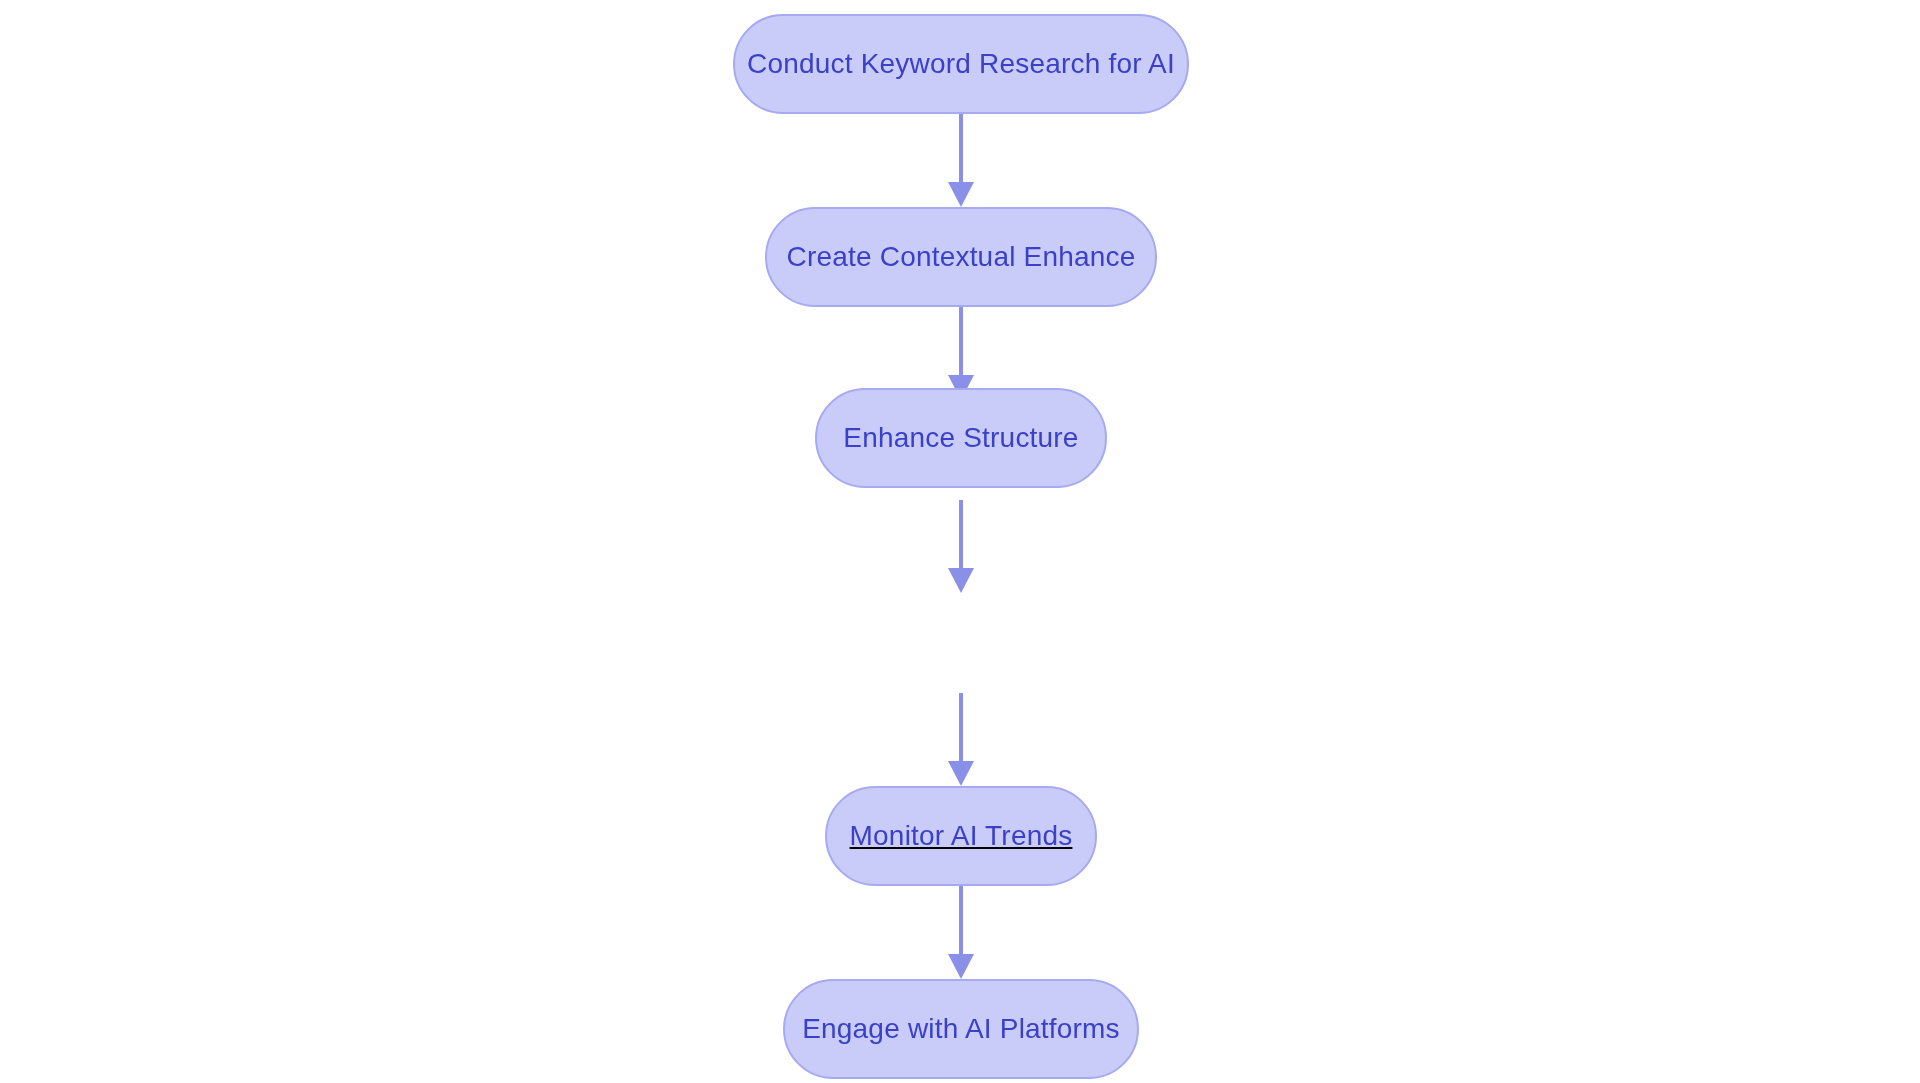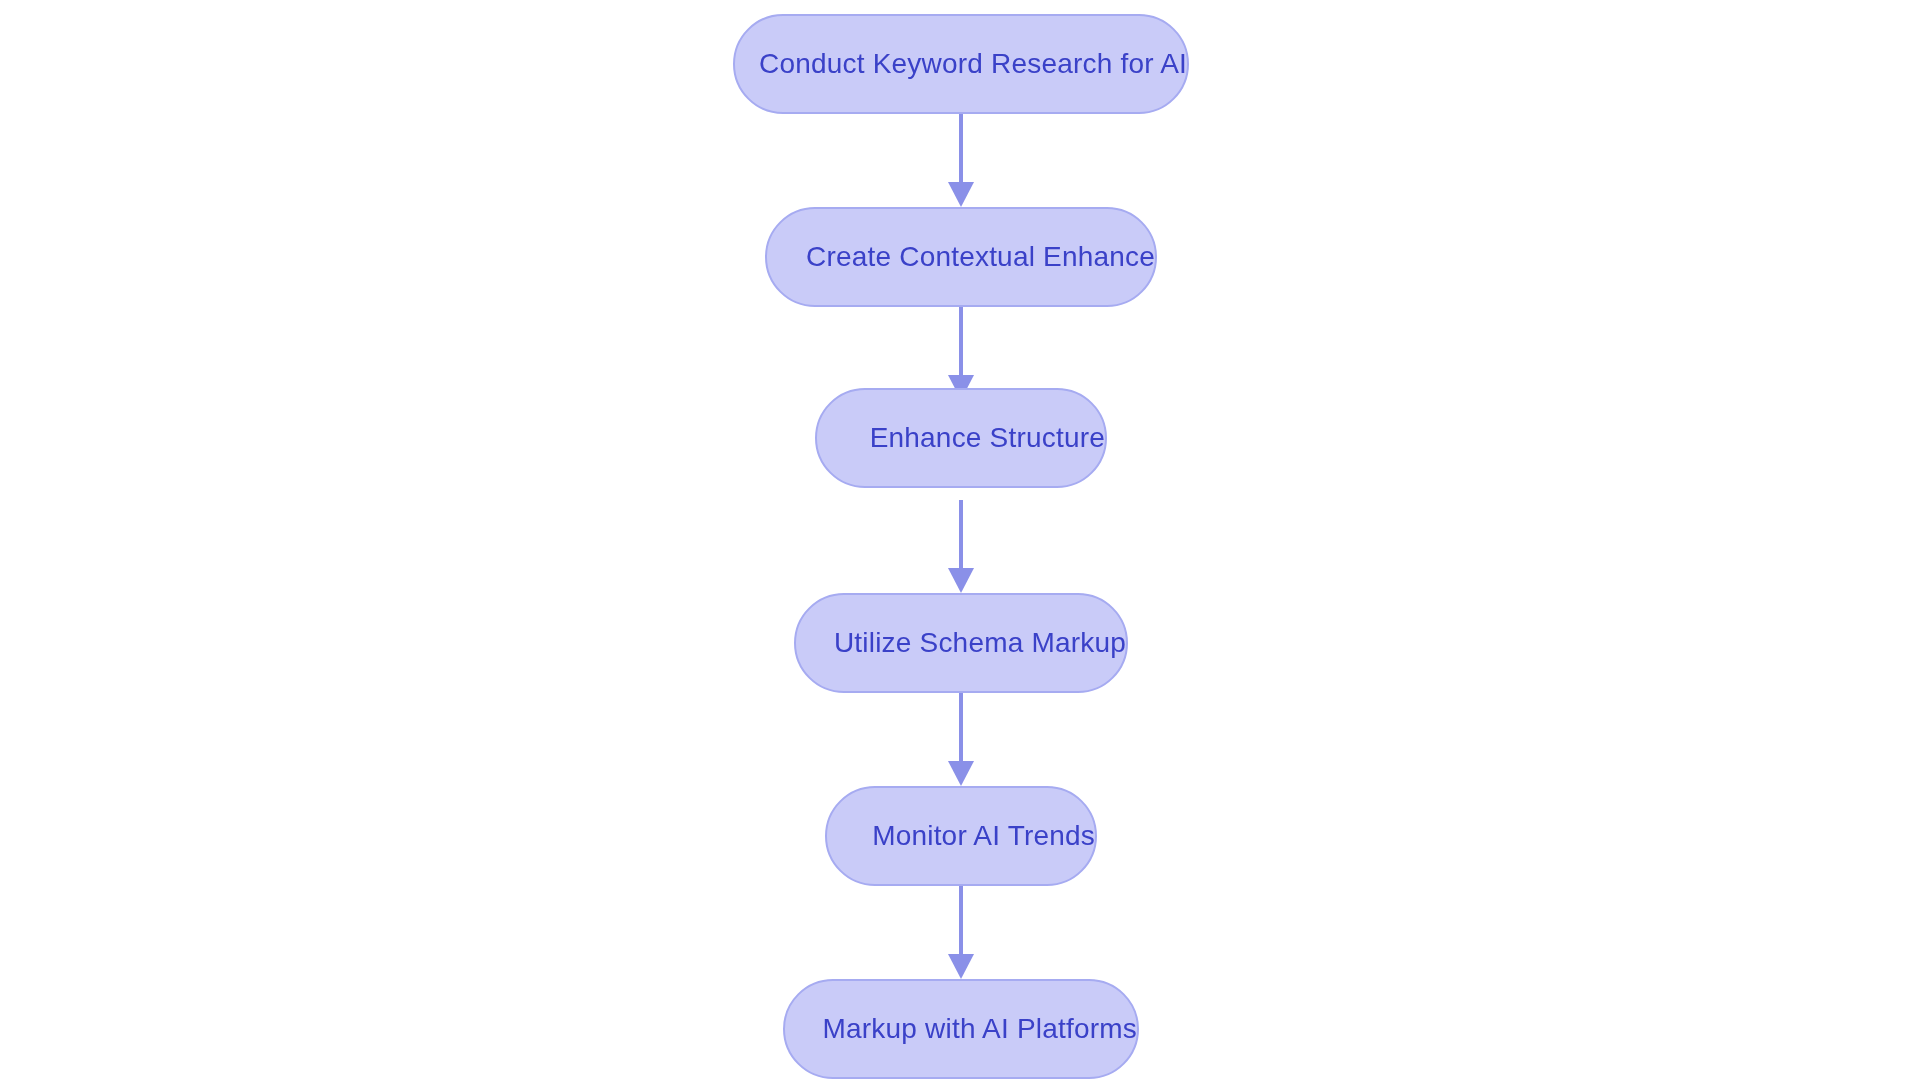"Conduct Keyword Research for AI" .node { justify-content: flex-end -> center }
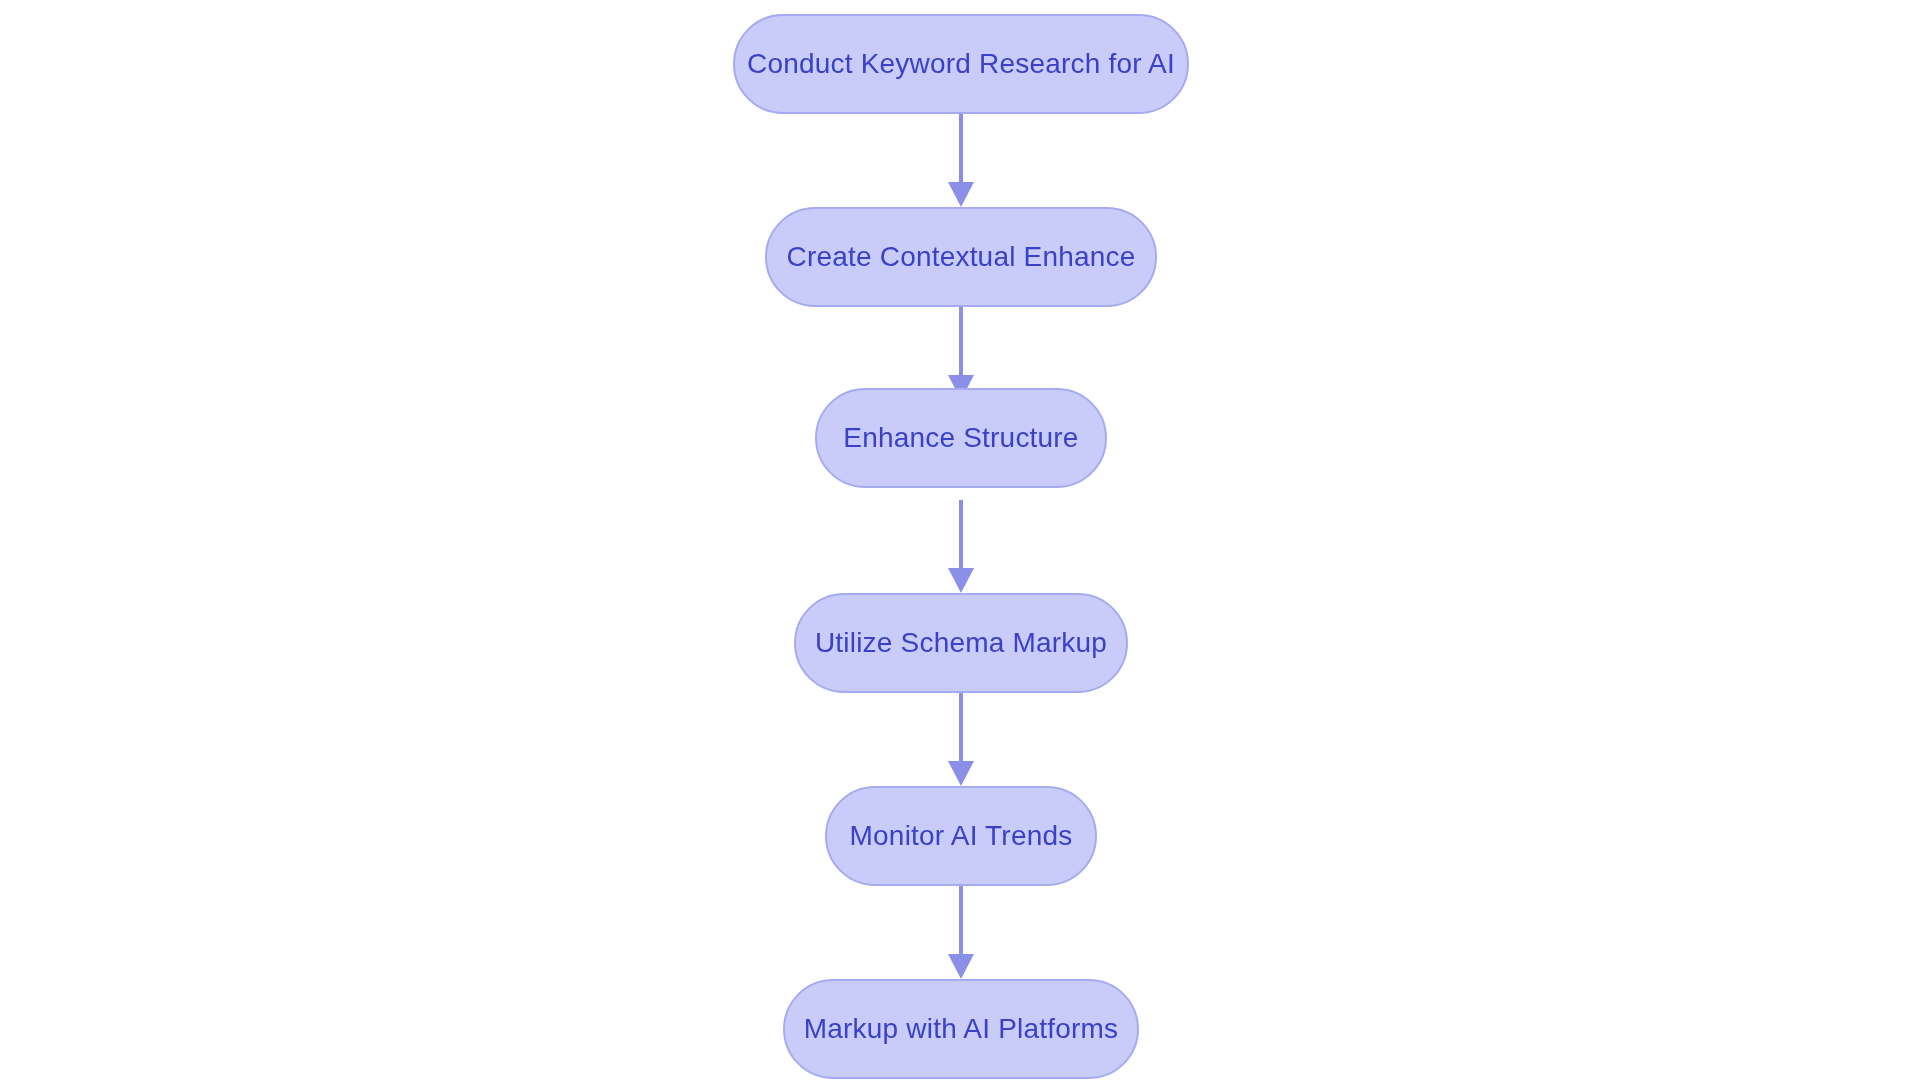"Utilize Schema Markup" div.node { html: <div> <span>Utilize Schema Markup</span> </div> -> none }
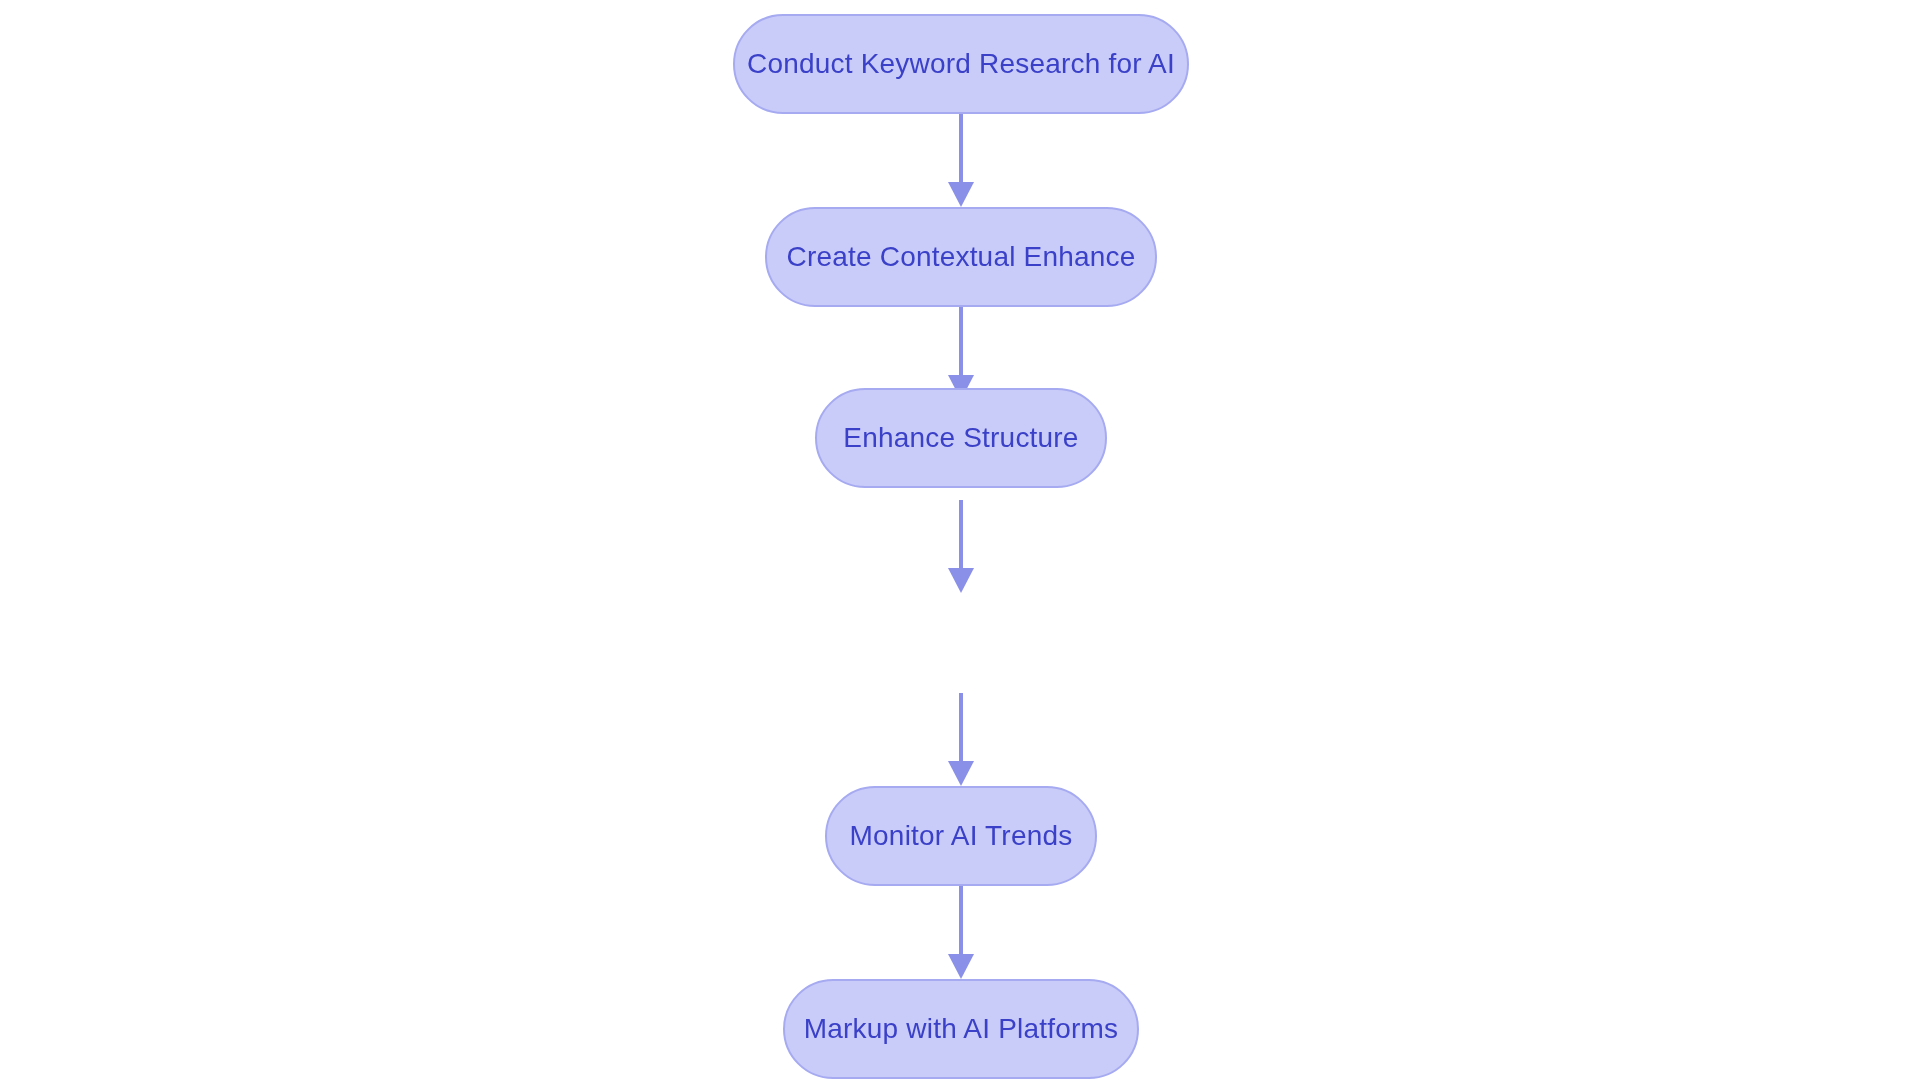"Monitor AI Trends" .n5 { text-decoration: none -> underline }
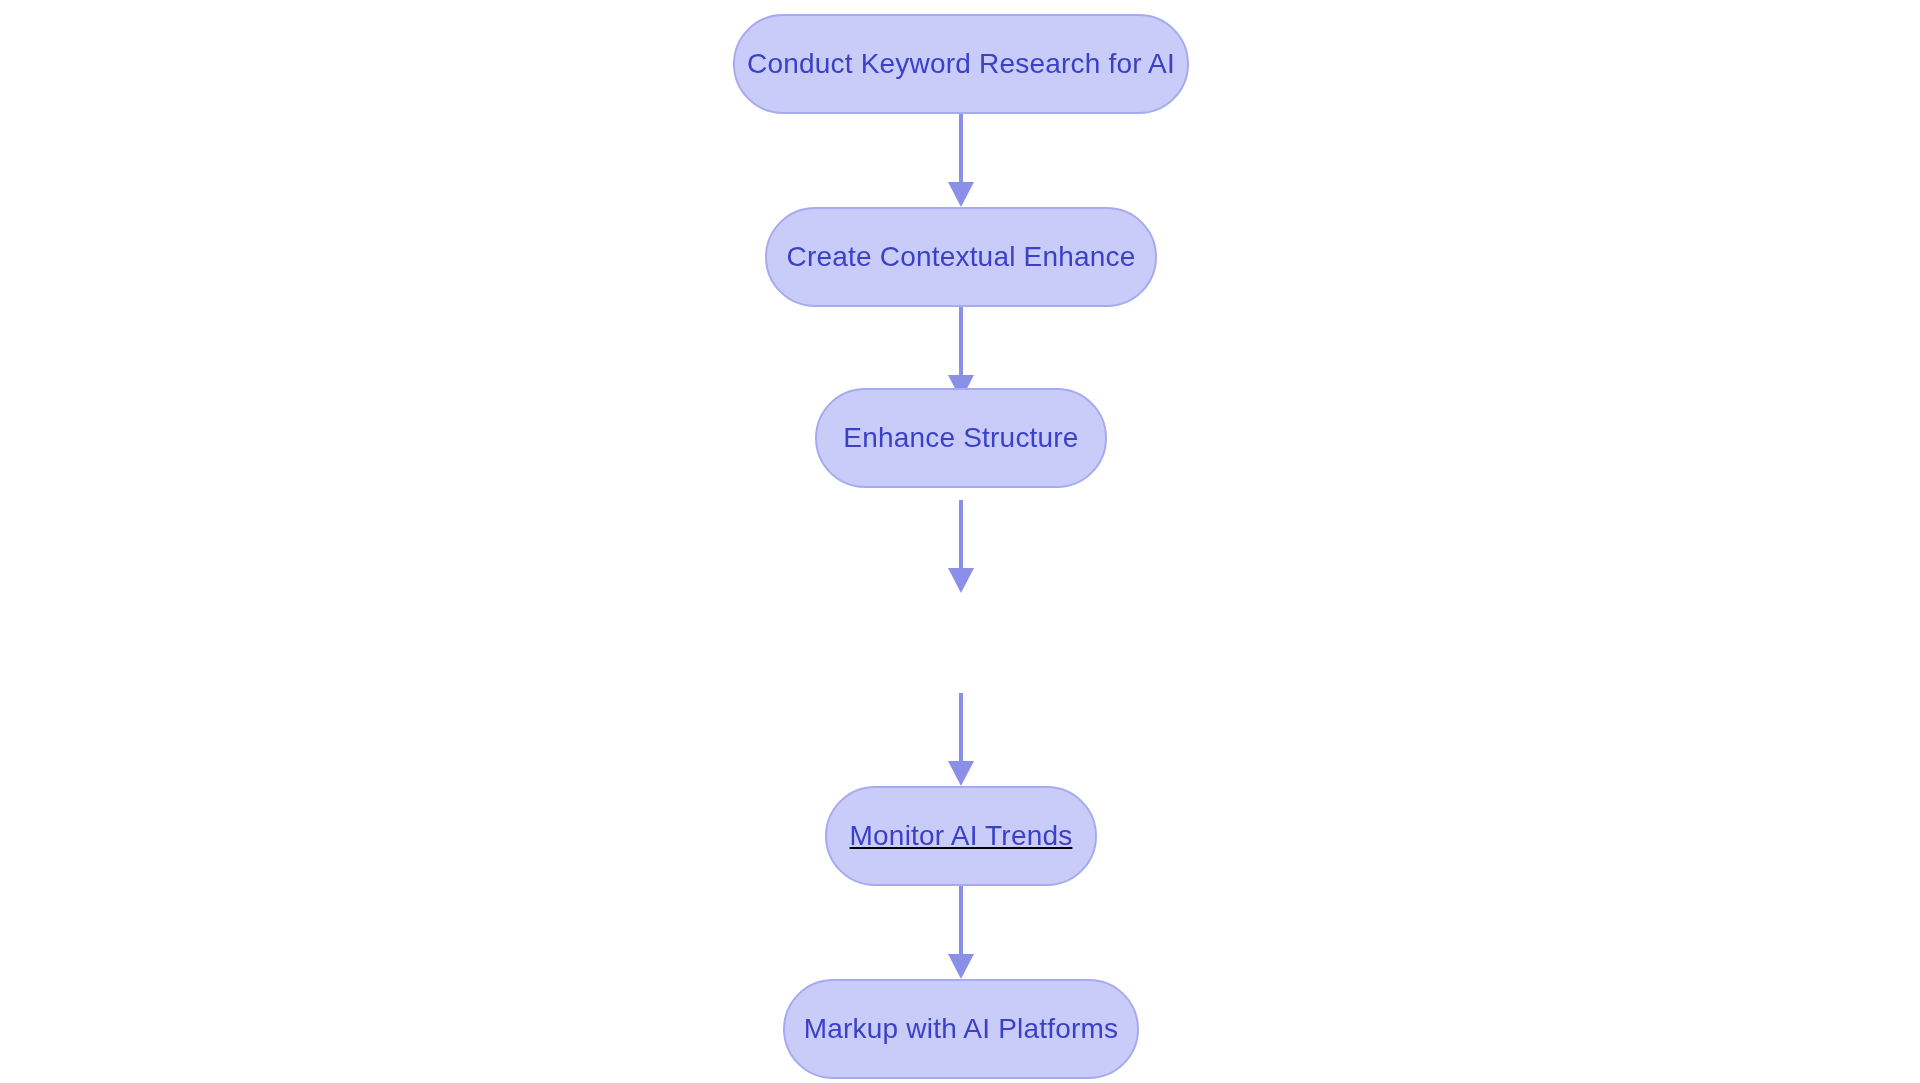"Markup with AI Platforms" span.node-label { text: Markup -> Engage }
